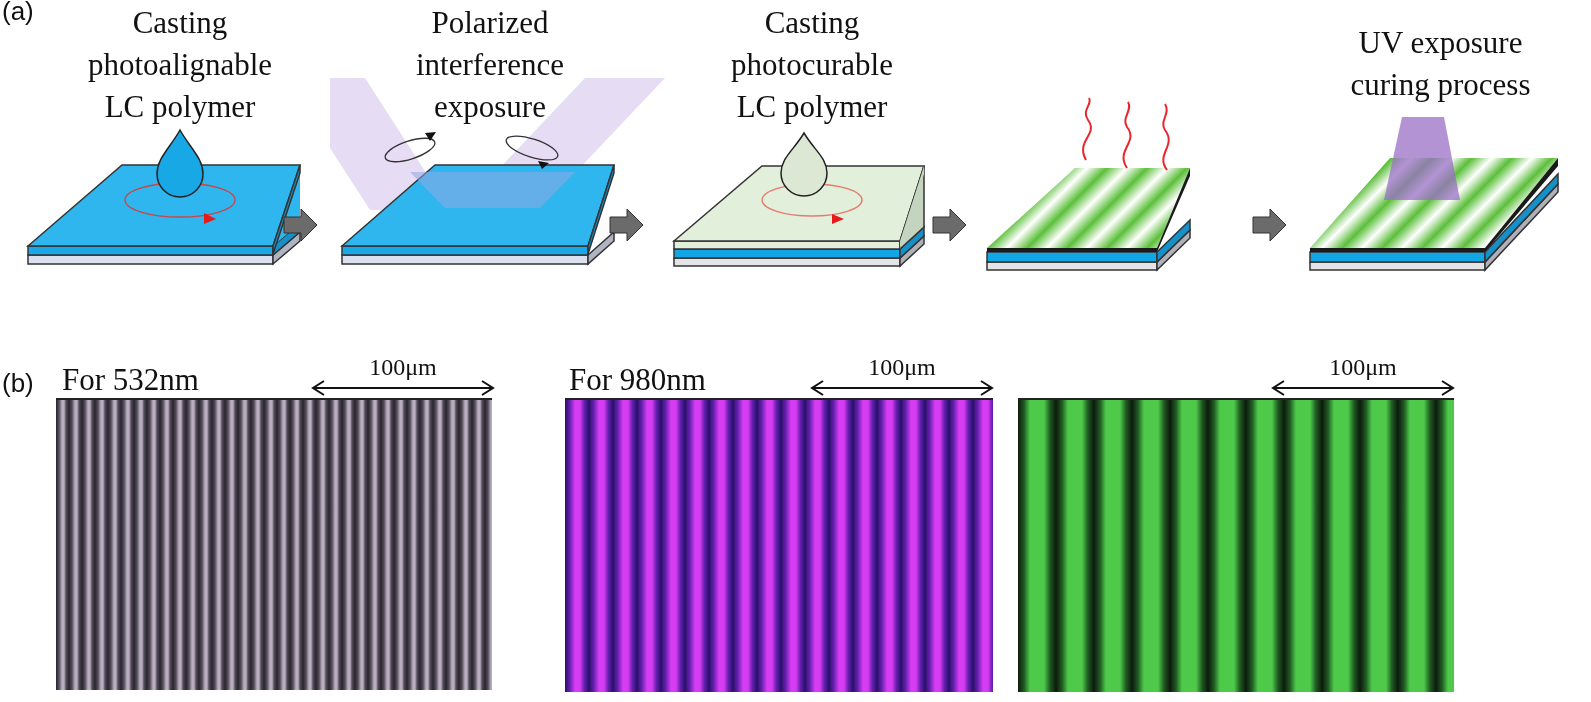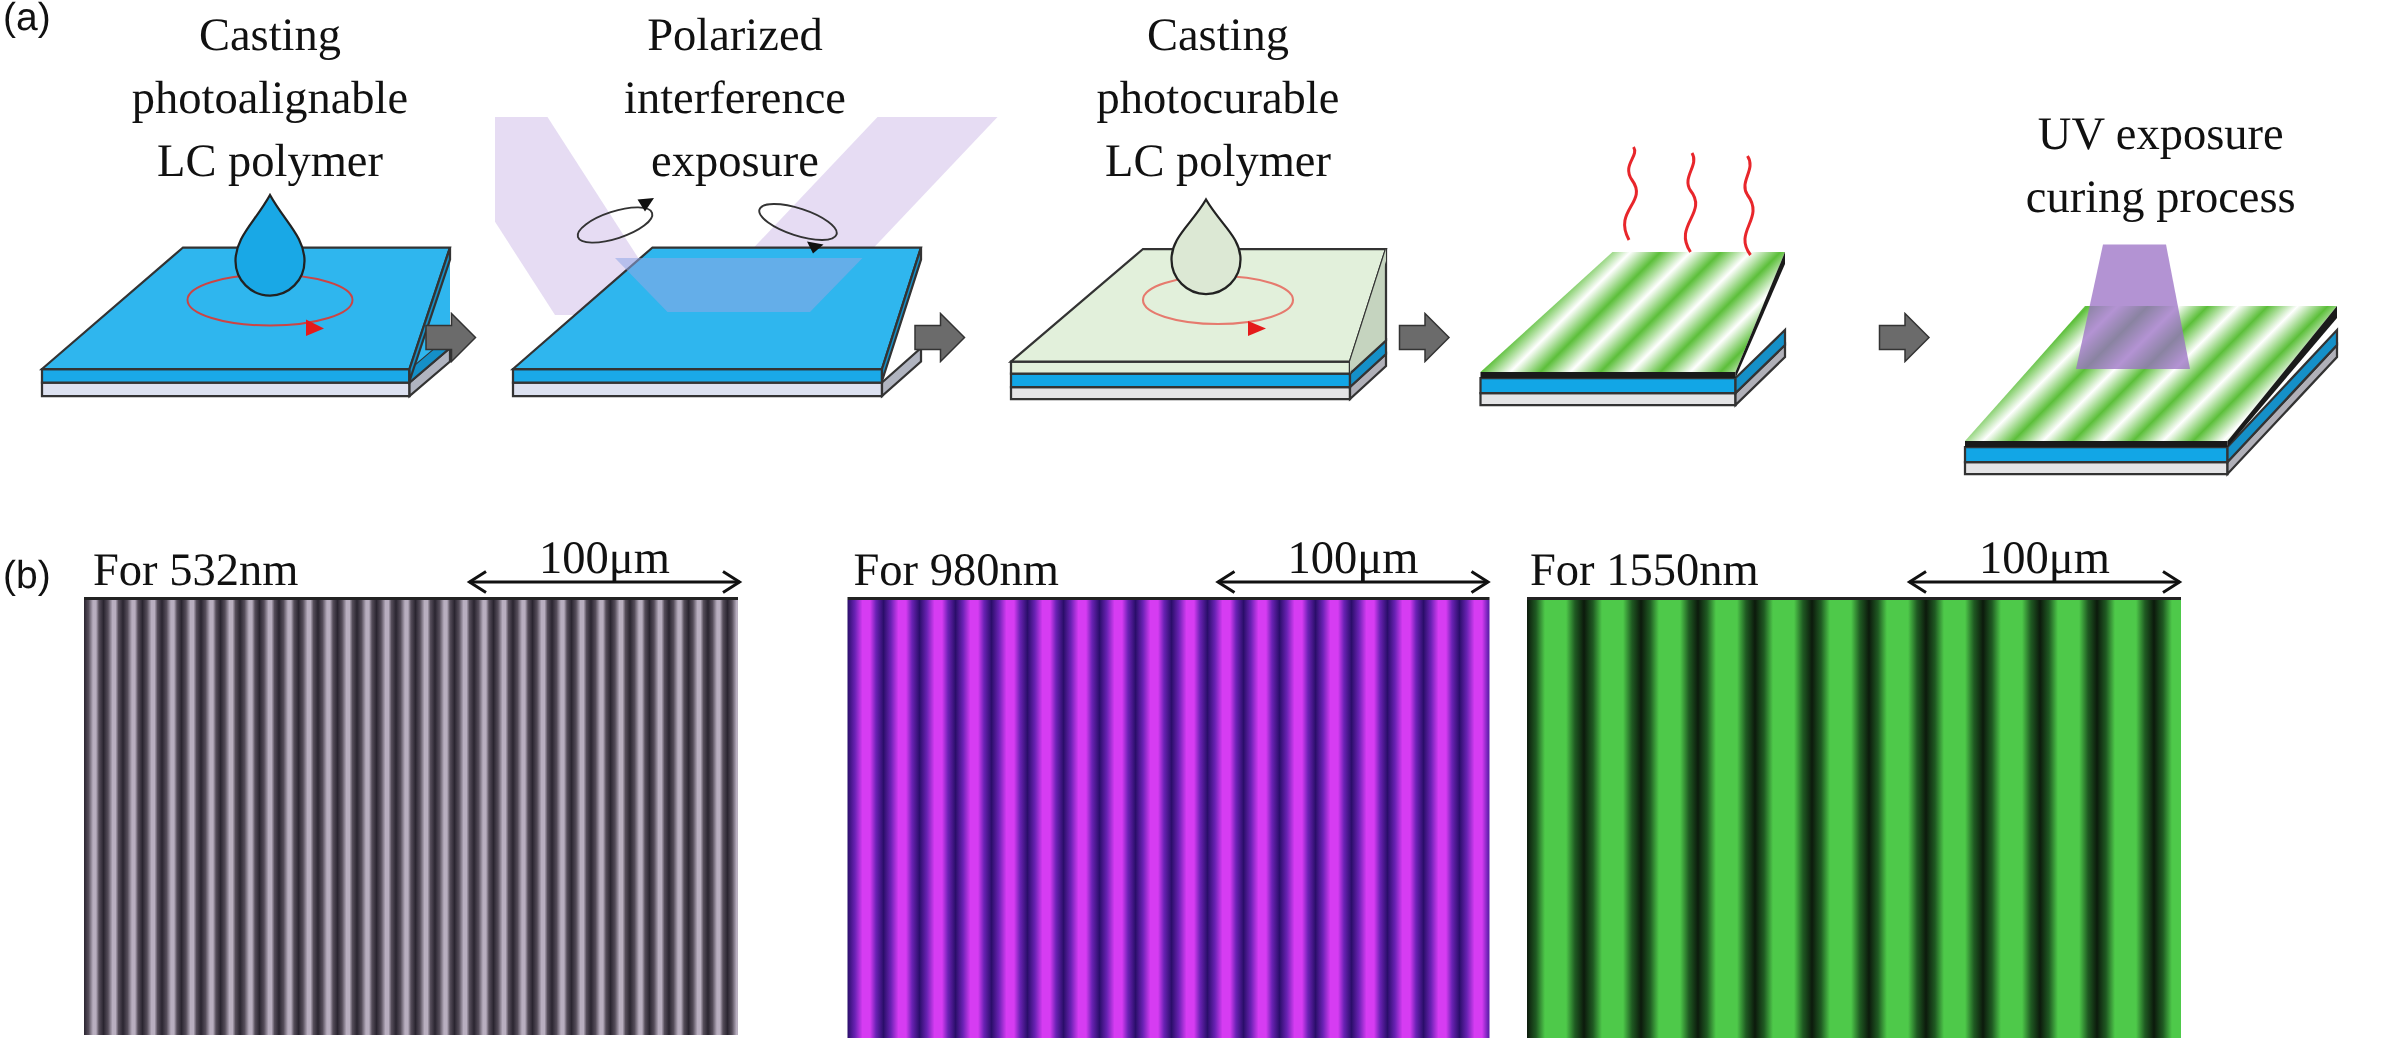"UV exposure" div.step { margin-top: 46px -> none }
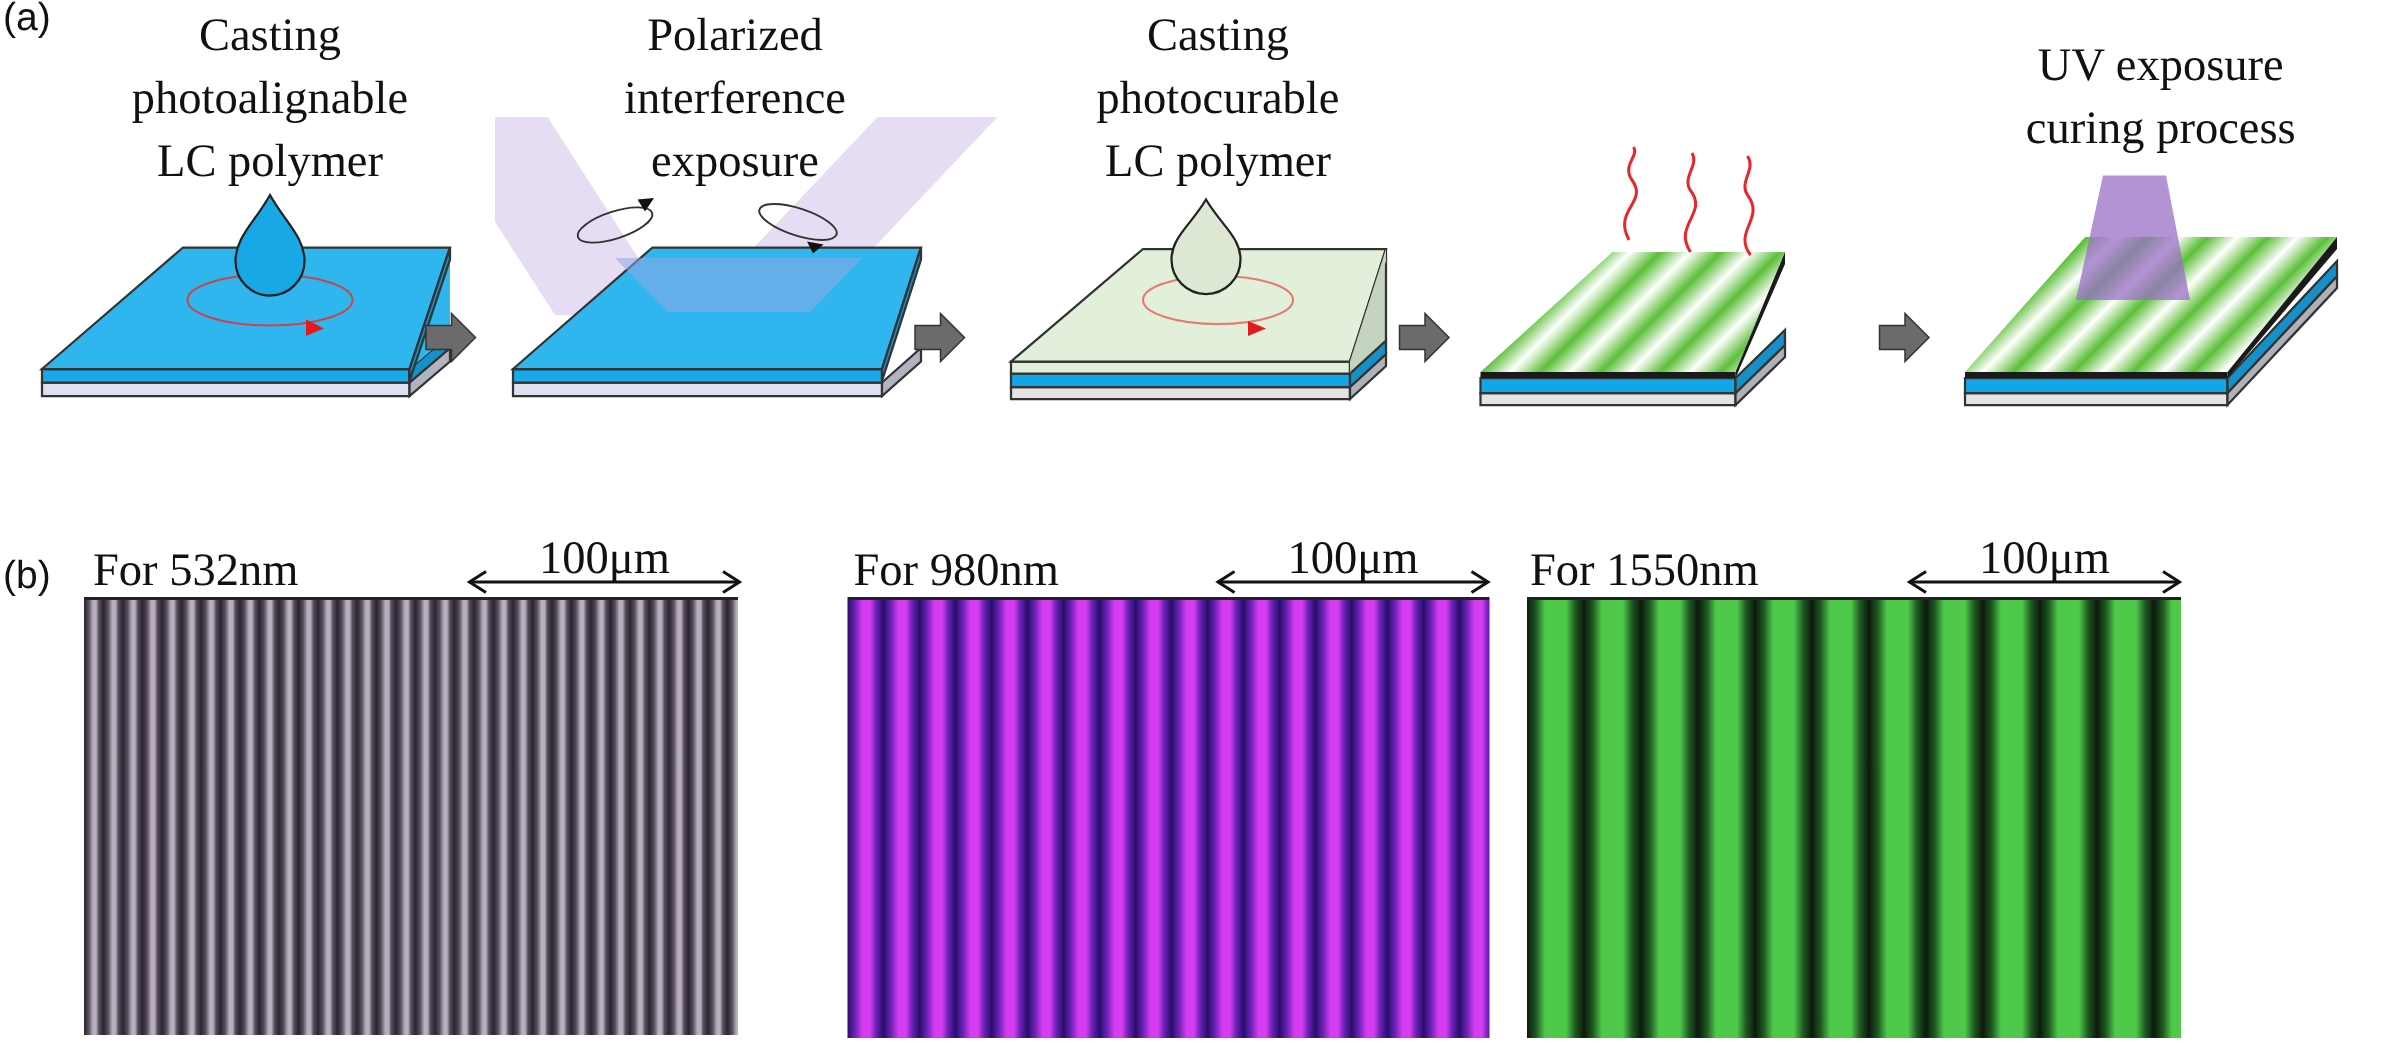"100μm" .scale-text { font-size: 31px -> 24px }
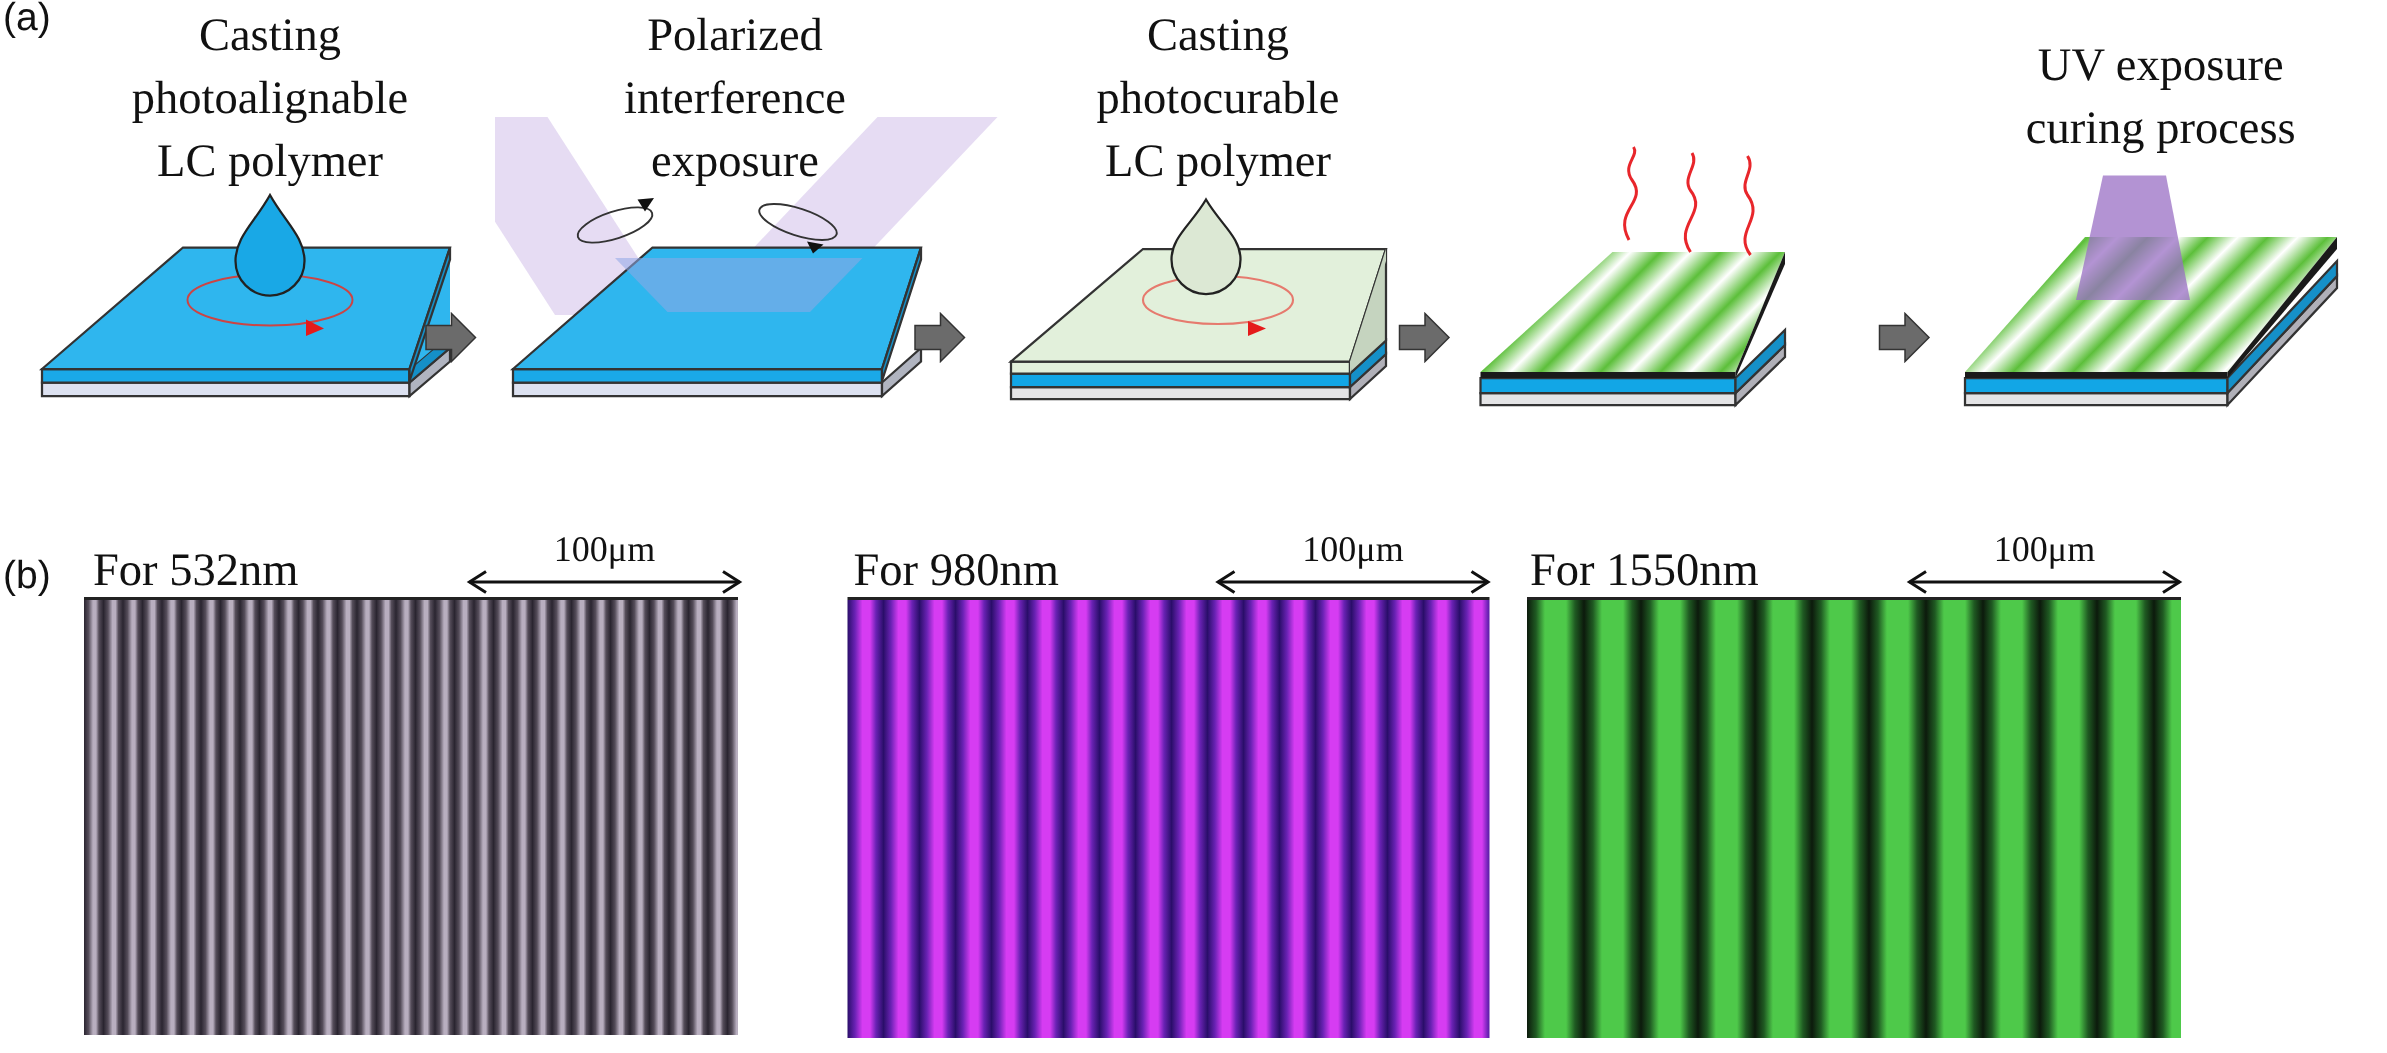"For 1550nm" div.photo-caption { html: <div>For 1550nm</div> -> none }
